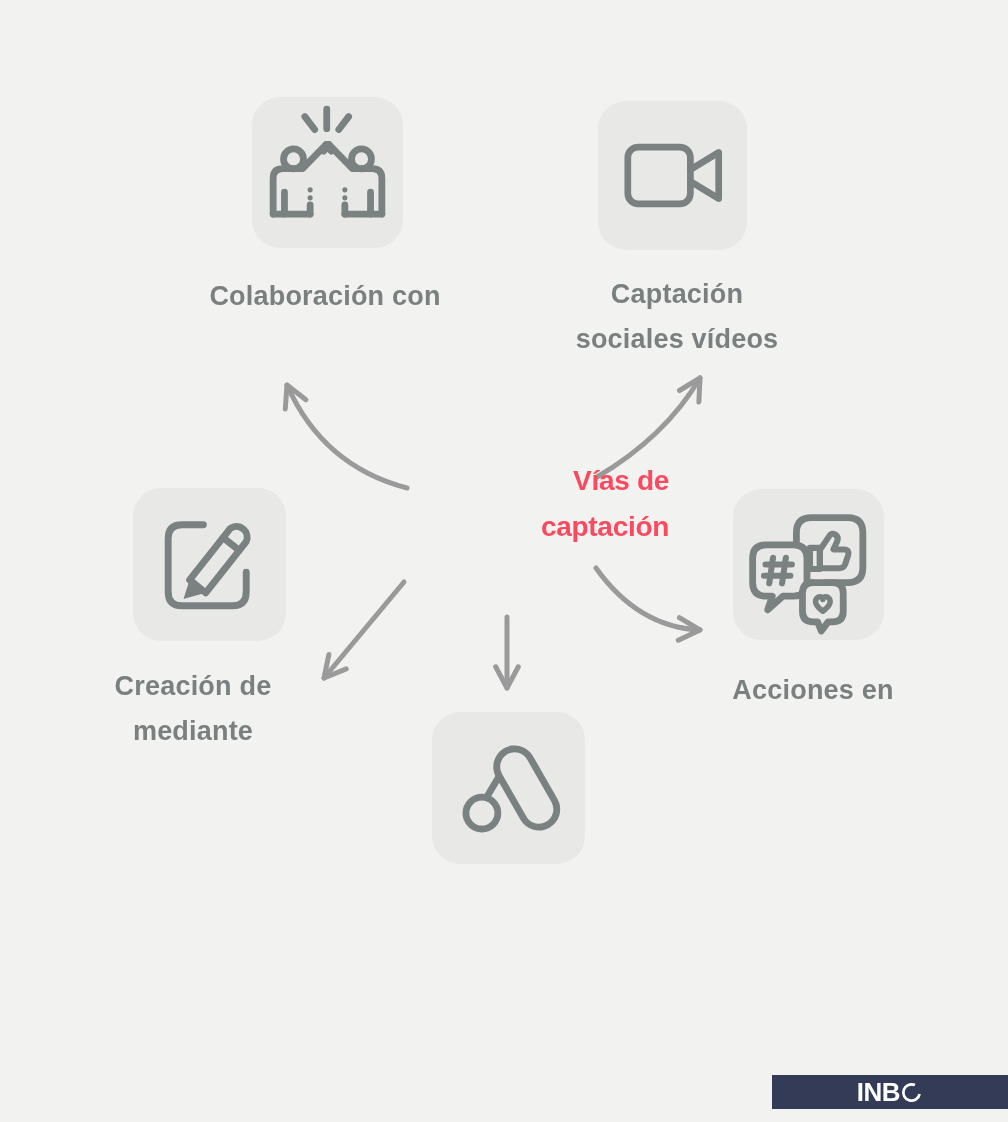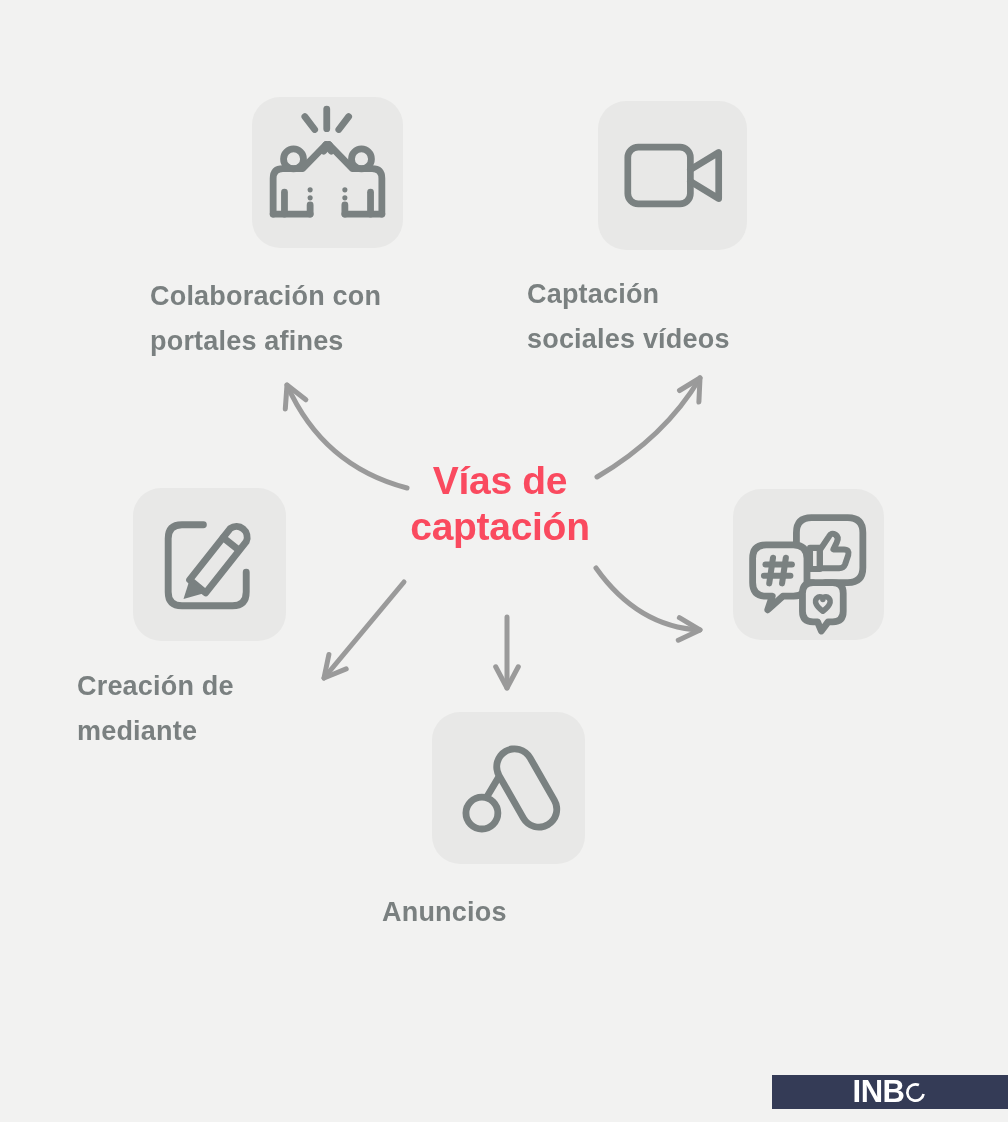"Colaboración con" .node-label { text-align: left -> center }
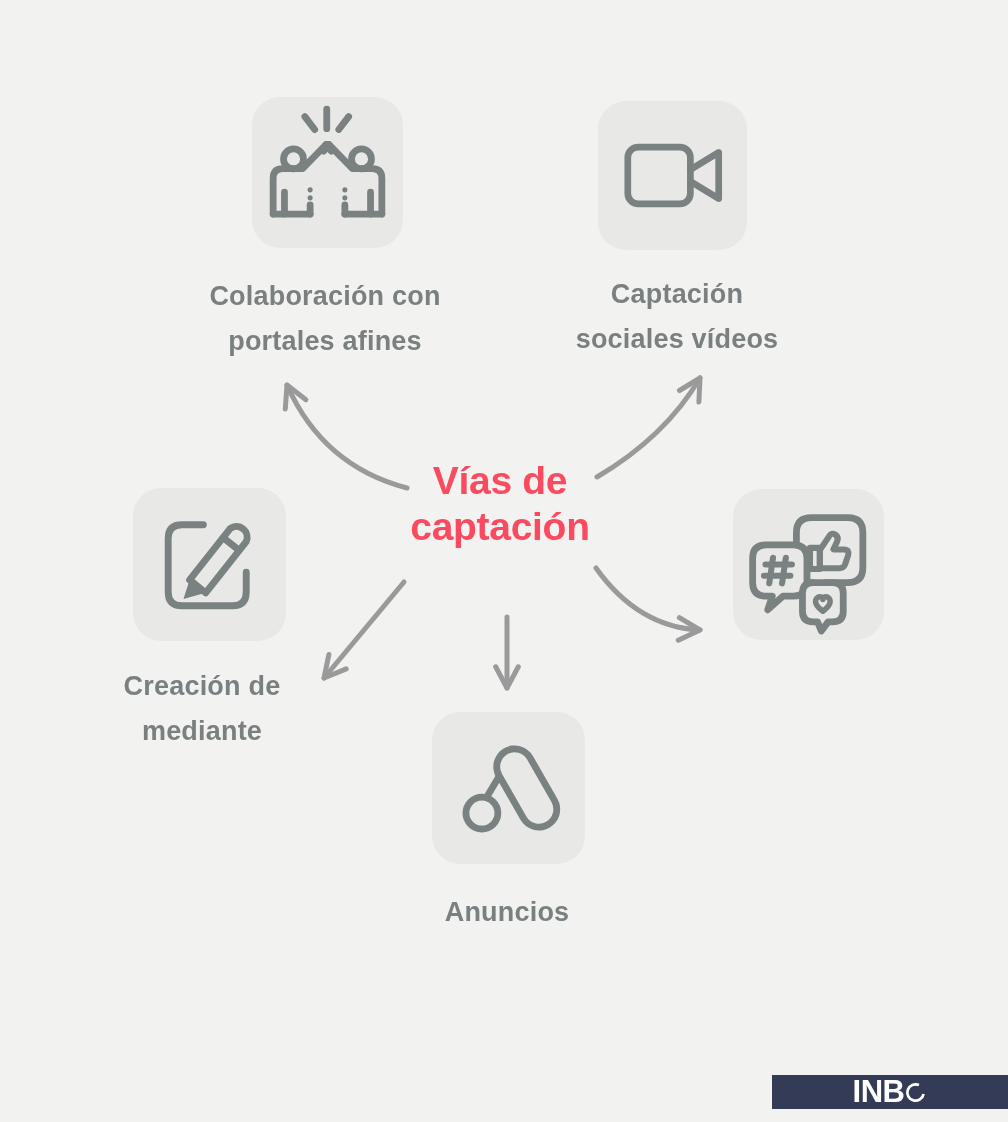"portales afines" div { html: <div>portales afines</div> -> none }
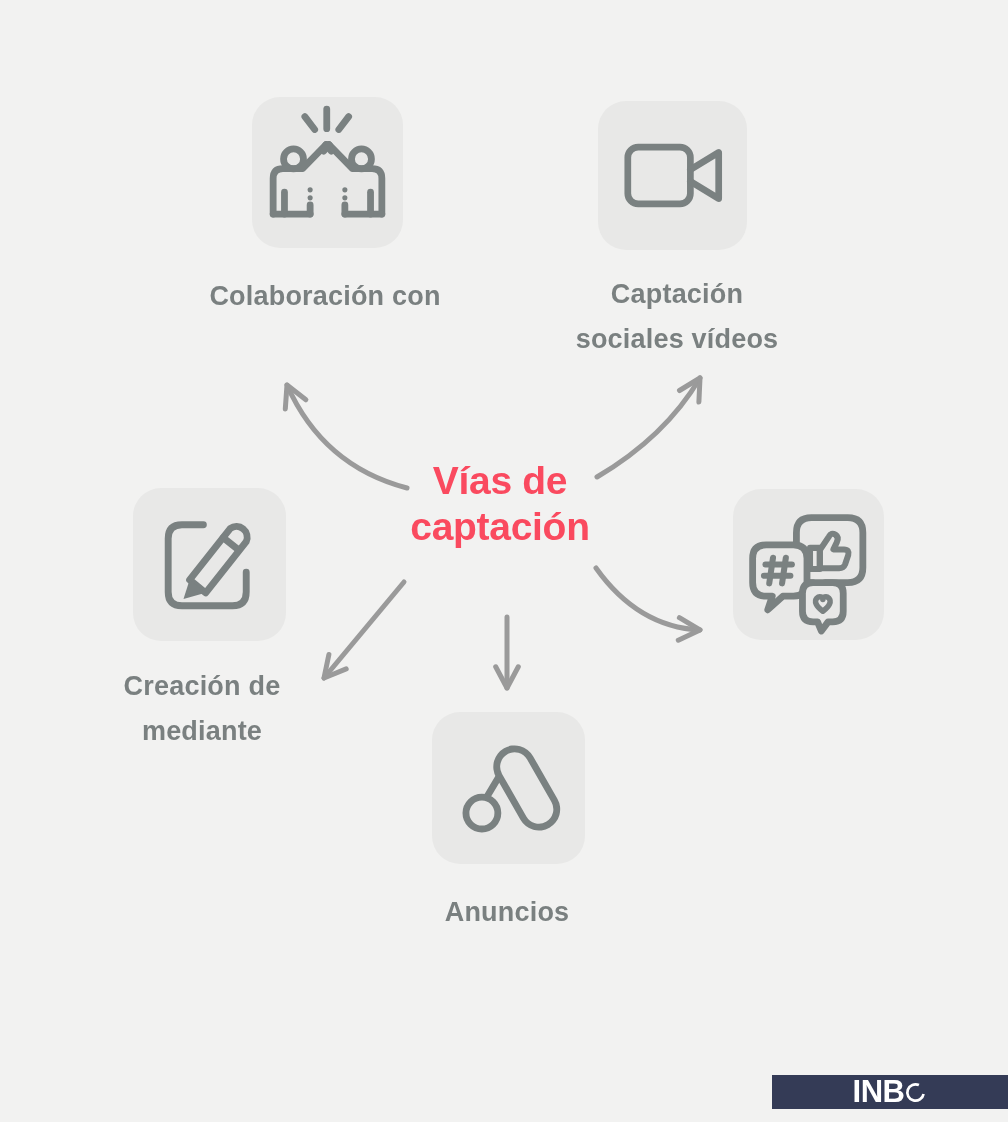"Vías de" .center-title { font-size: 39px -> 28px; left: 350px -> 369px; text-align: center -> right }
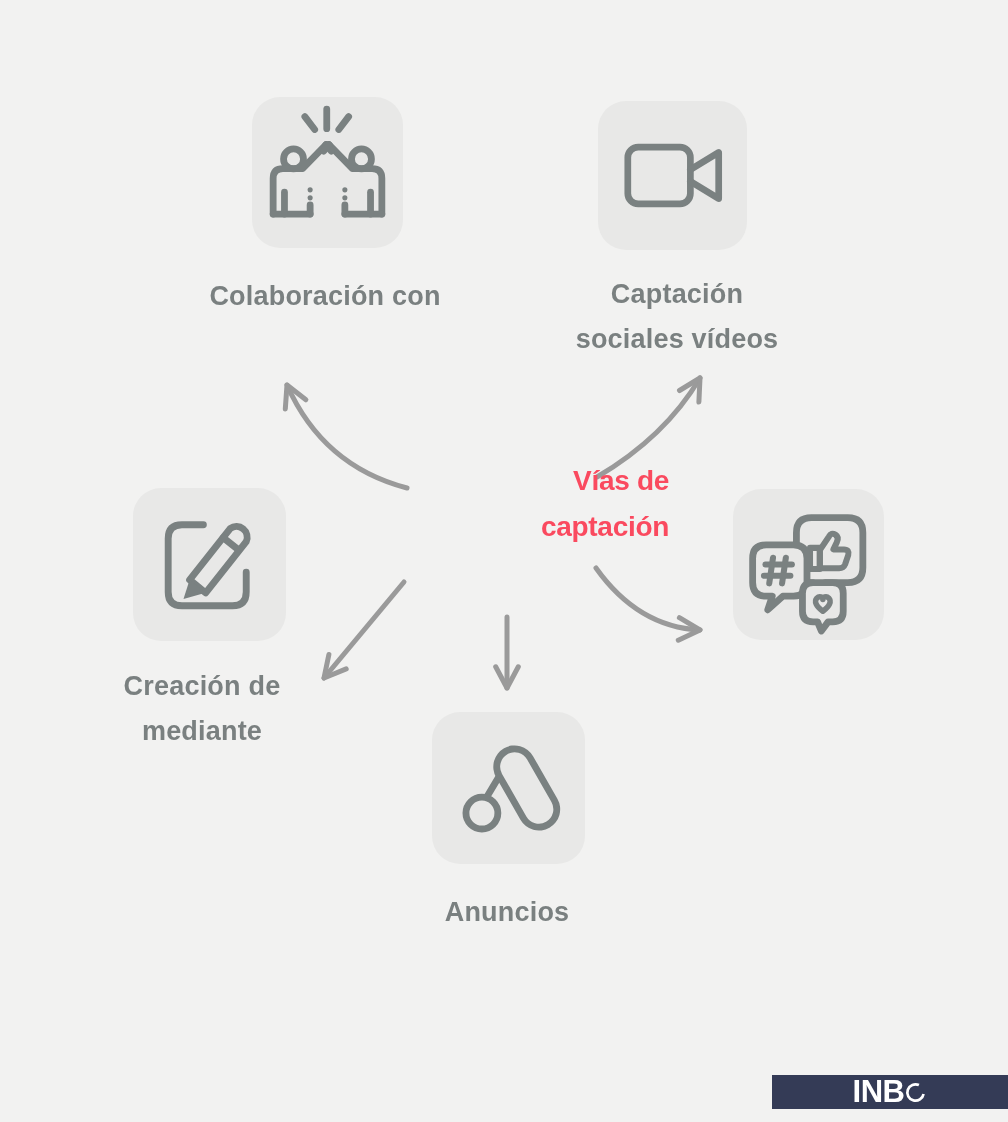"Creación de" div.node-label { left: 77px -> 68px }
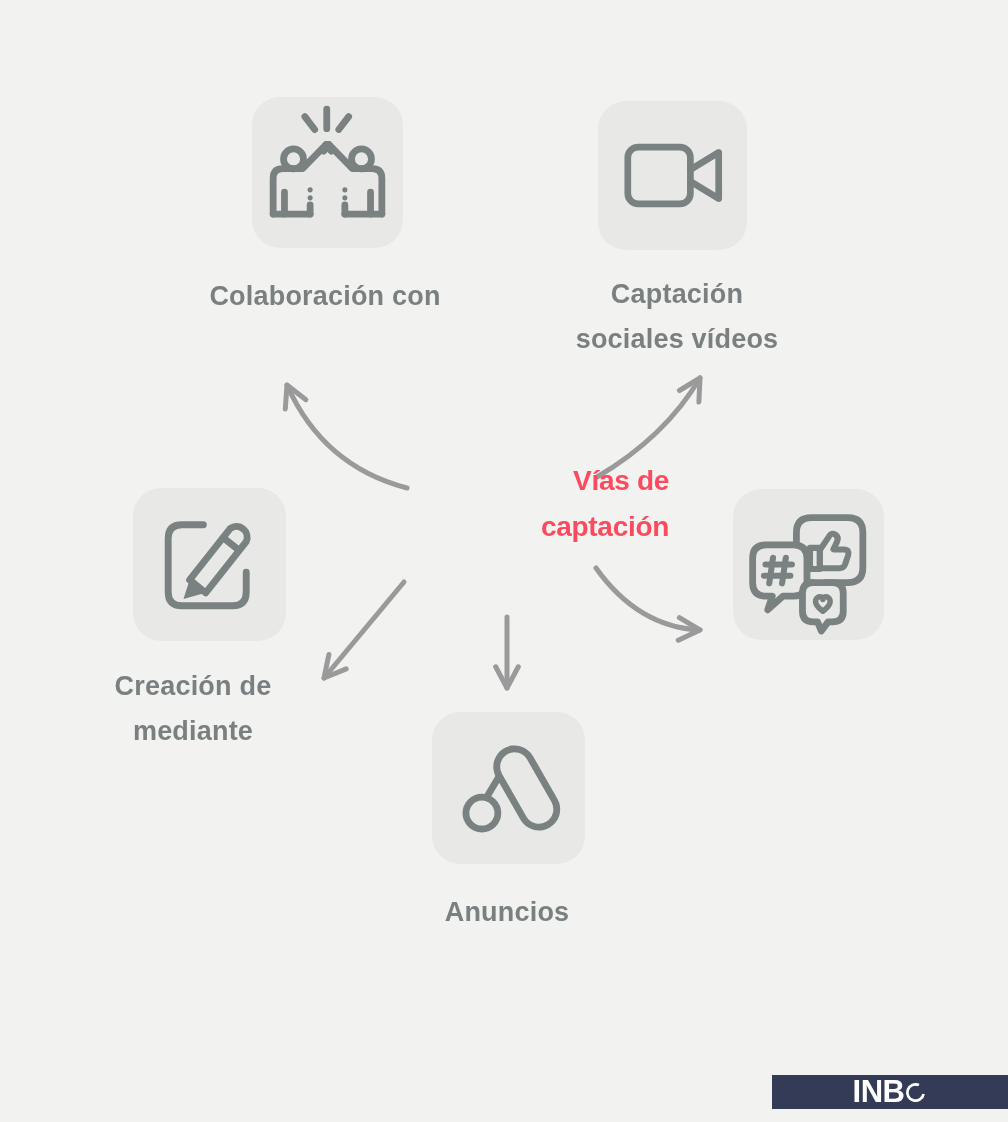"Acciones en" div { html: none -> <div>Acciones en</div> }
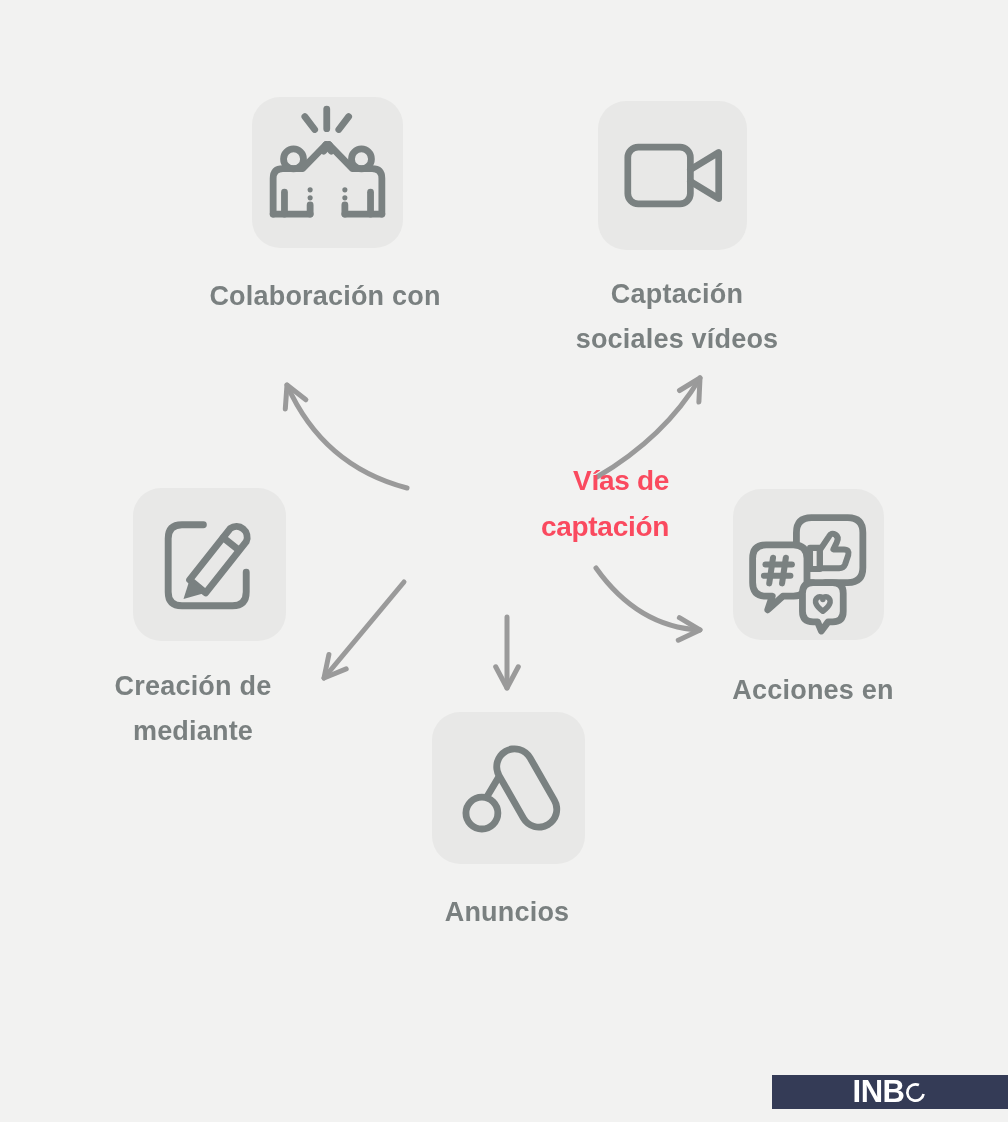"Anuncios" div { html: <div>Anuncios</div> -> none }
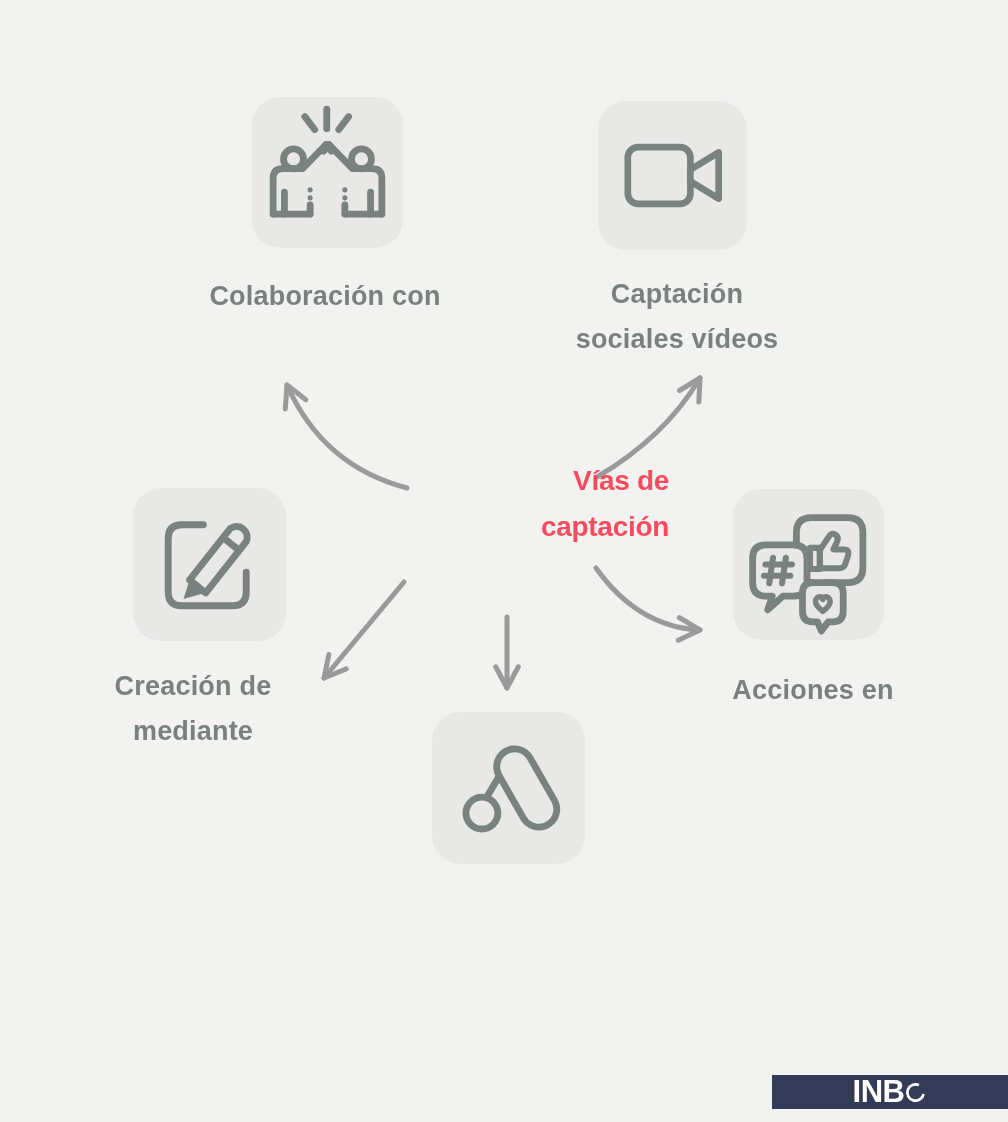"INB" .logo { font-size: 31px -> 26px }
